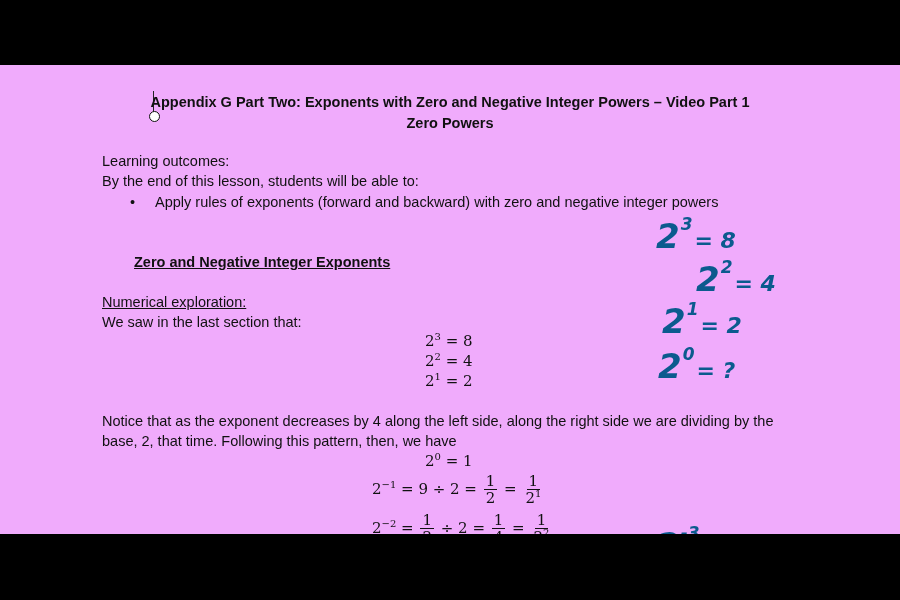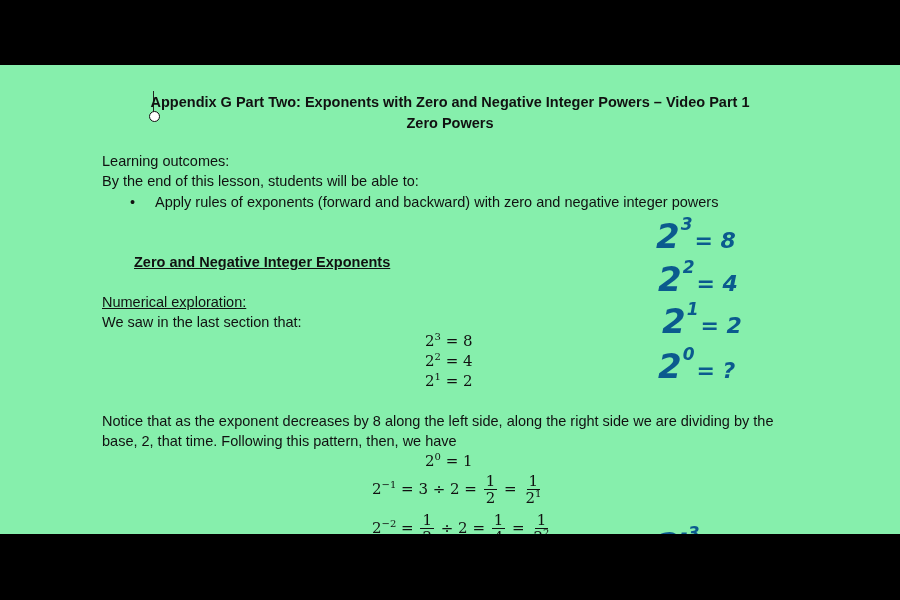"Appendix G Part Two: Exponents" .page { background: #86efac -> #f0abfc }
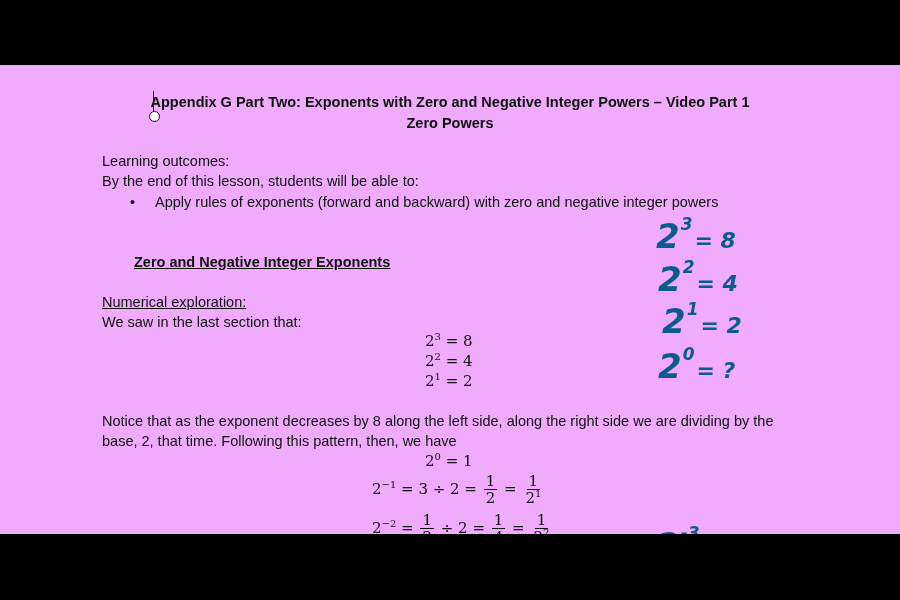"22= 4" div.hand { left: 658px -> 696px }
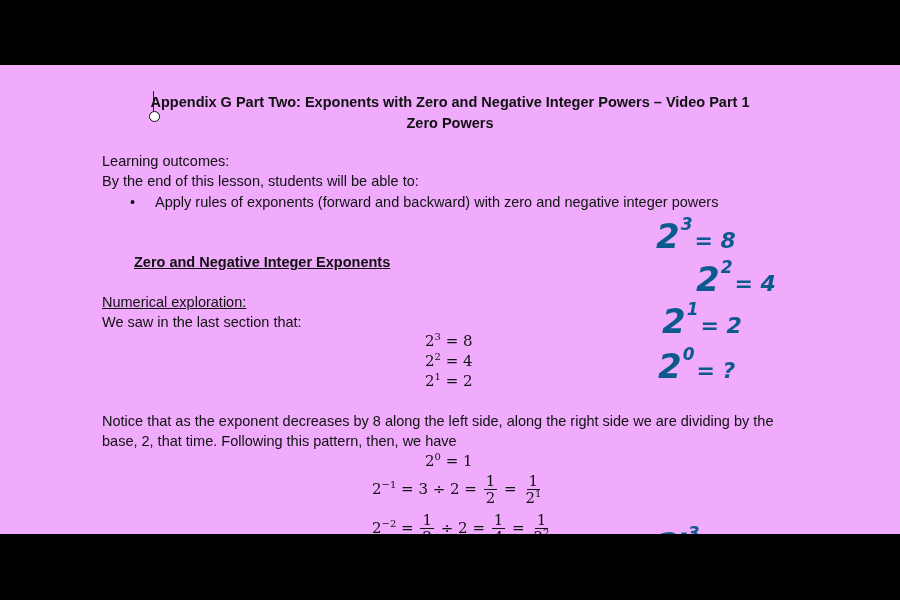"Notice that as the exponent" div.line { text: 8 -> 4 }
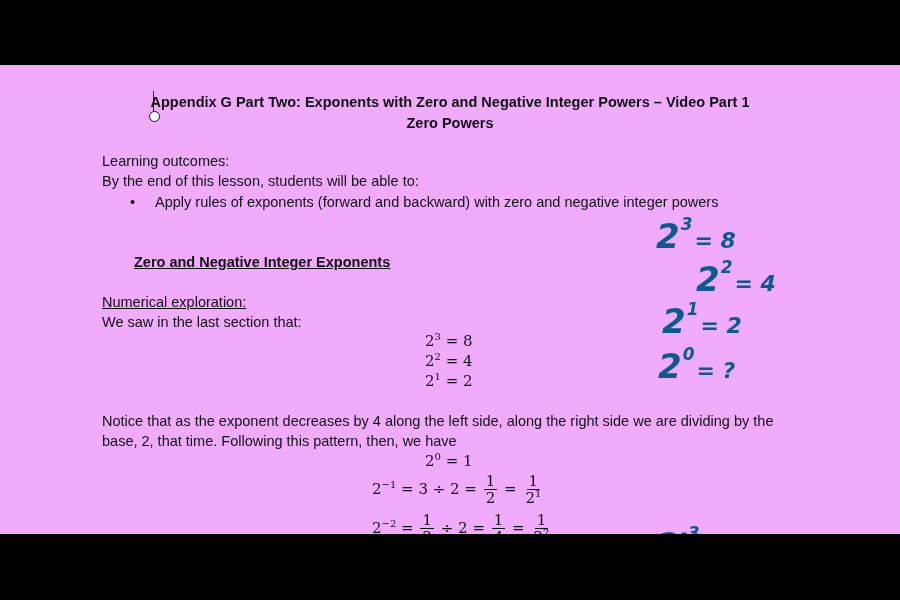"= 3 ÷ 2 =" span { text: 3 -> 9 }
